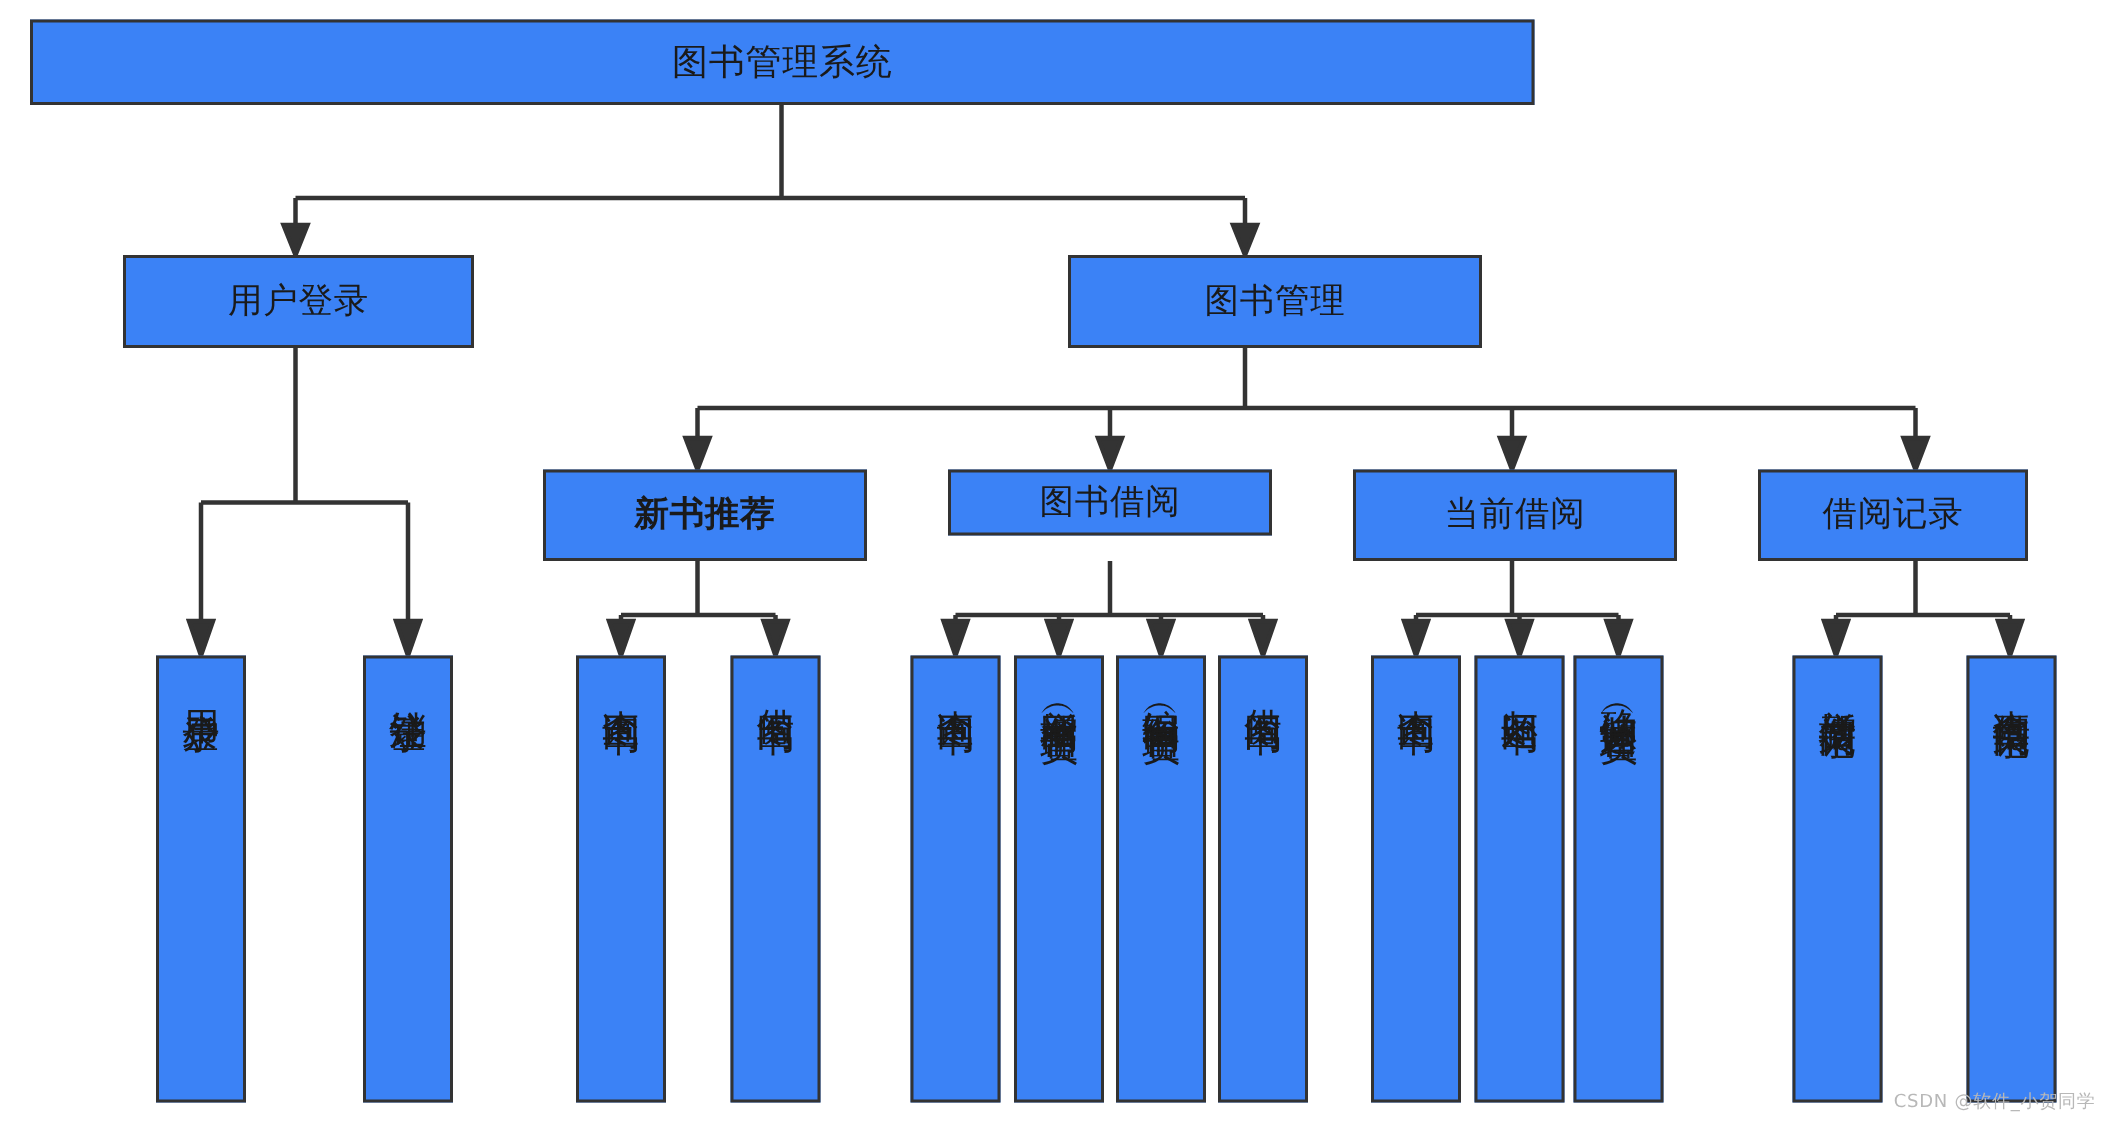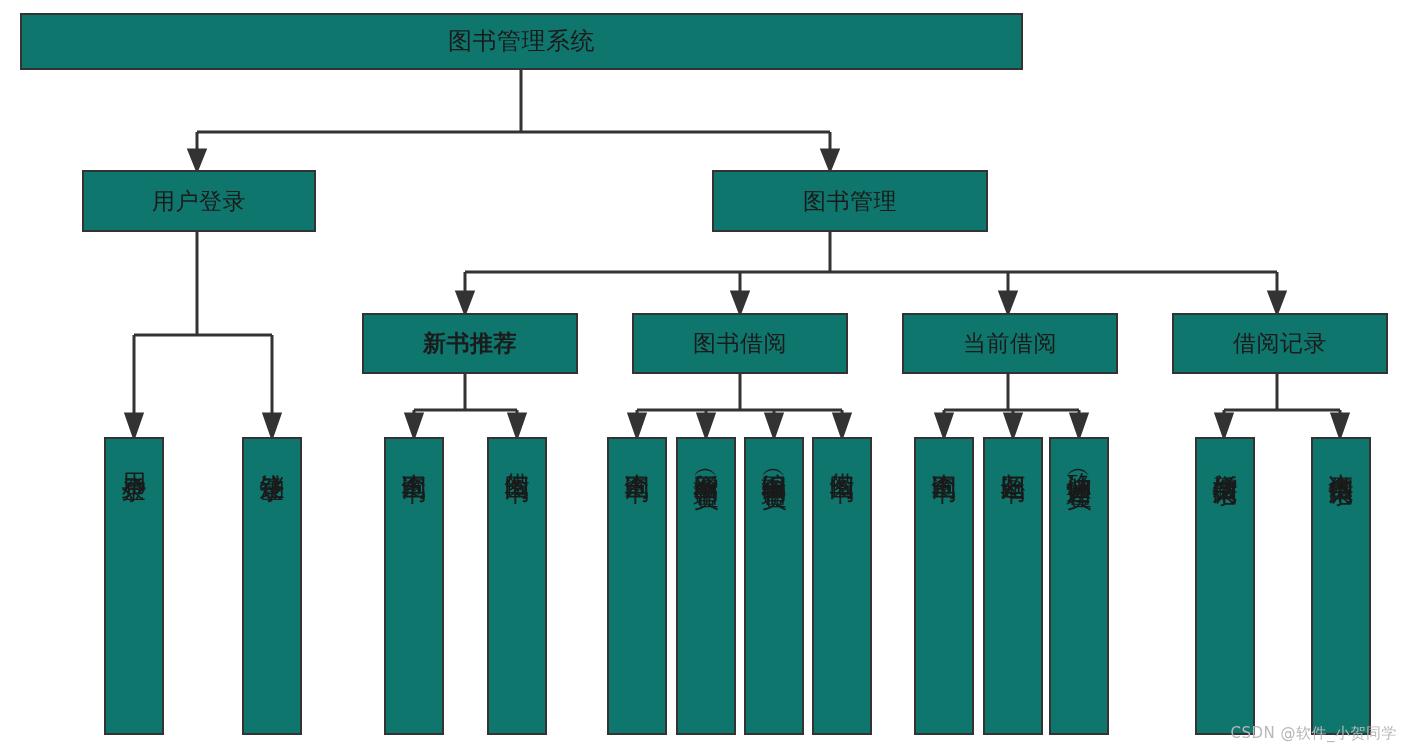"图书管理系统" .node { background: #0f766e -> #3b82f6 }
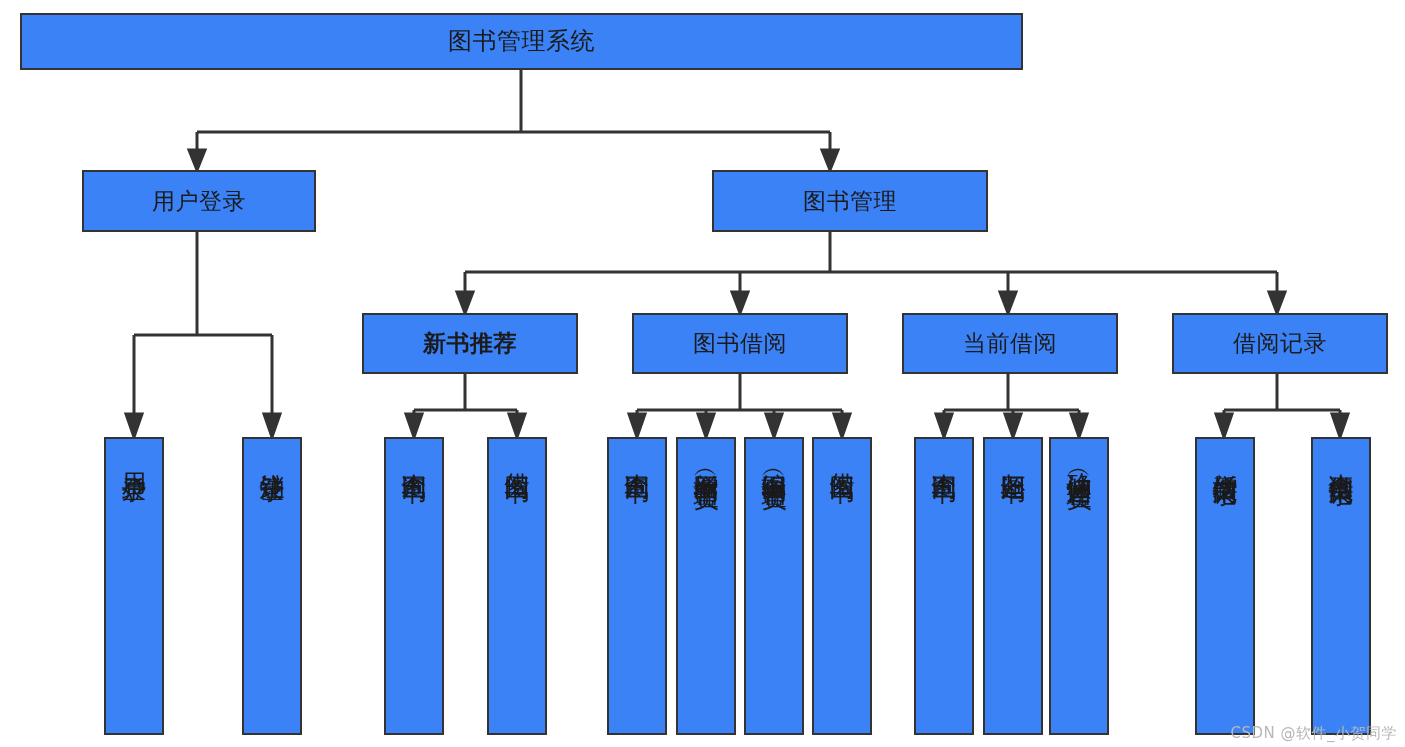"图书借阅" div.node { height: 61px -> 44px }
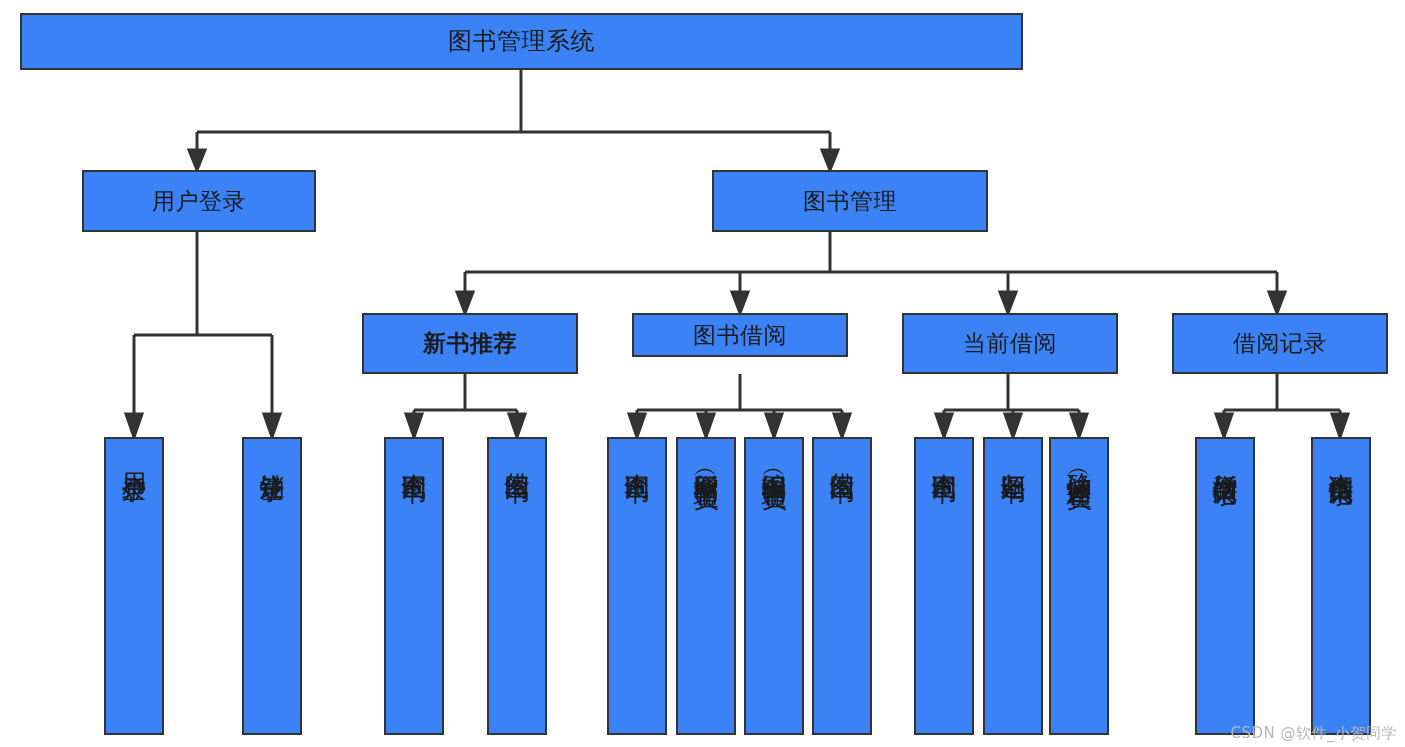"借阅记录" div.node { width: 216px -> 180px }
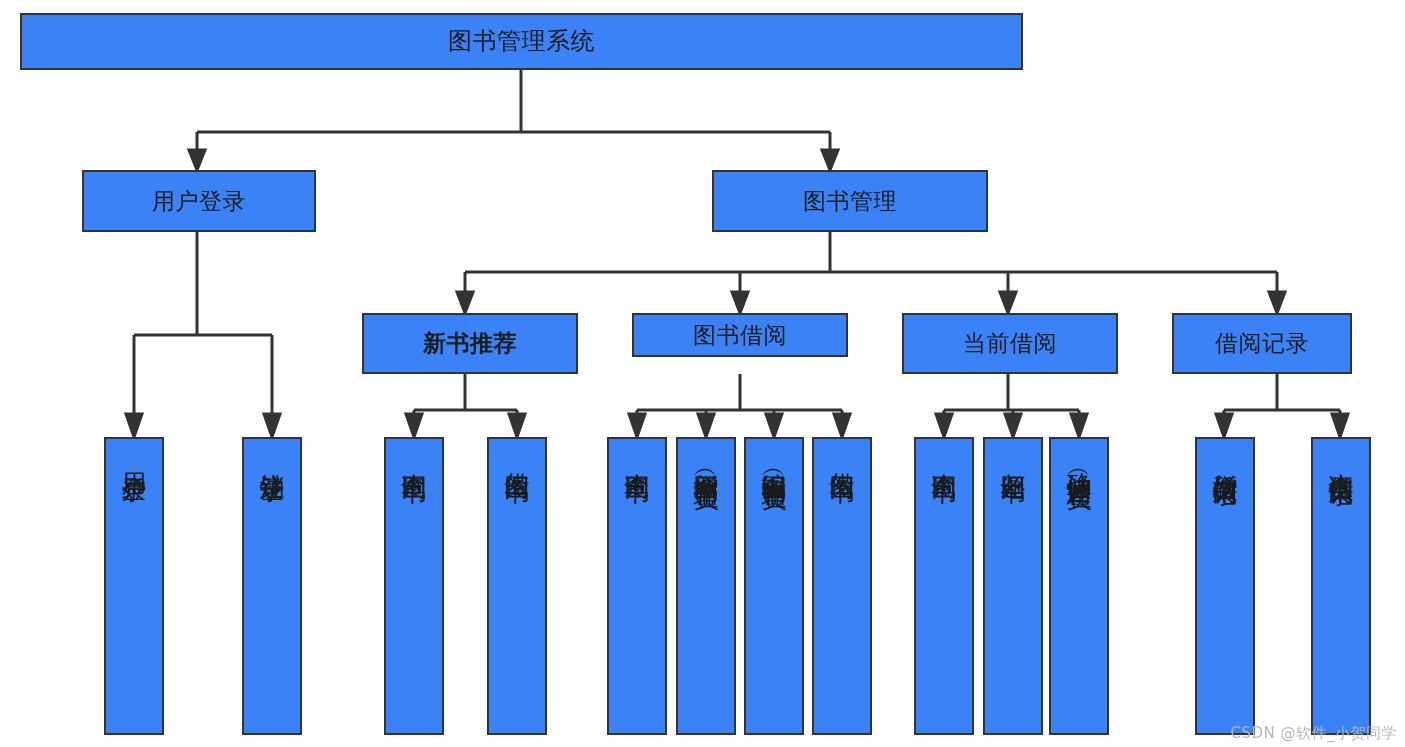"CSDN @软件_小贺同学" .watermark { font-size: 15px -> 12px }
